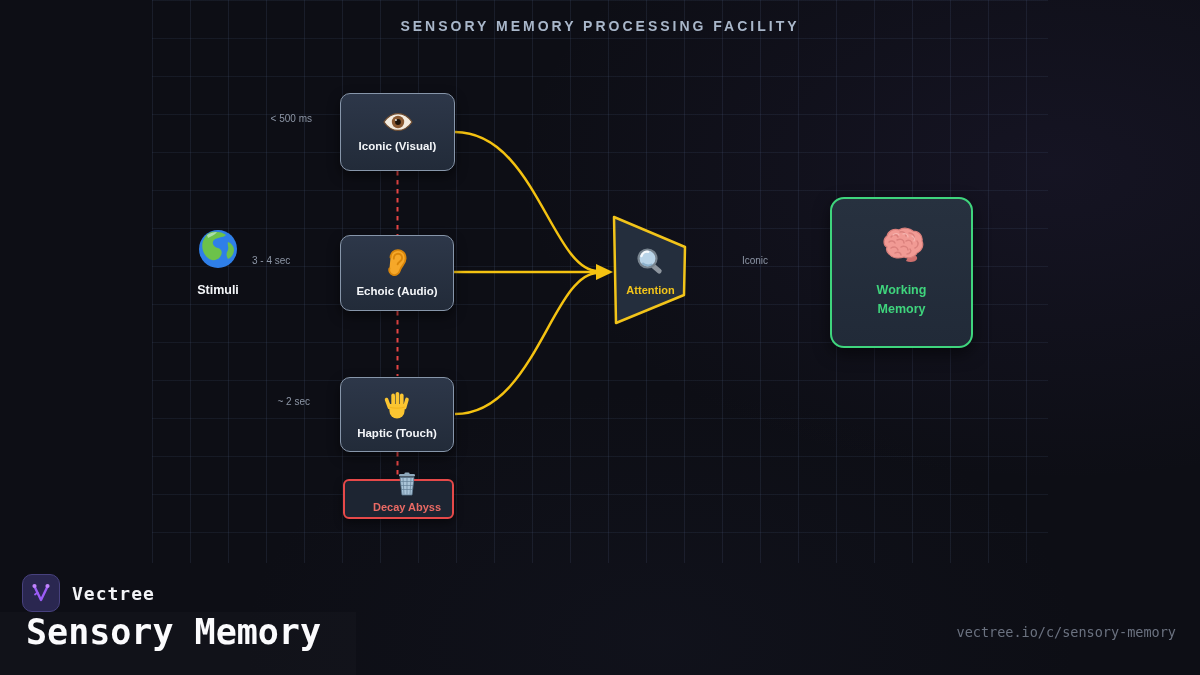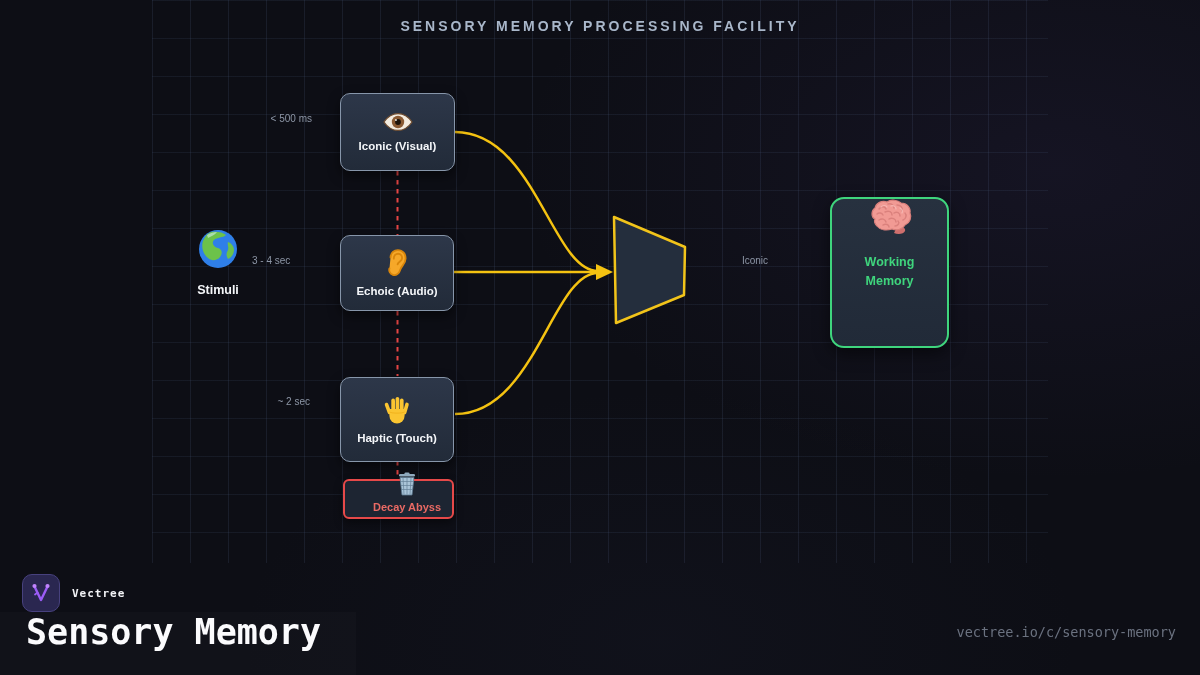"Attention" div.attention-content { html: none -> <div> <span> <svg> <rect></rect> <circle></circle> <path></path> <path></path> </svg> </span> <div>Attention</div> </div> }
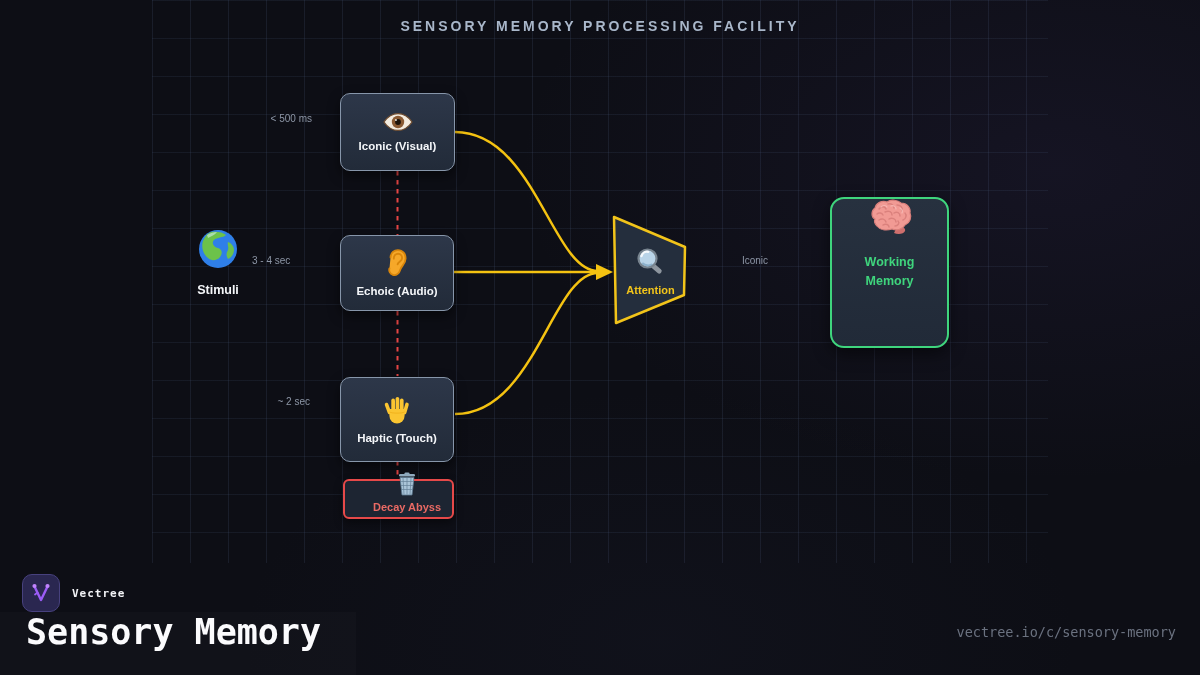"Working" .n-wm { justify-content: flex-start -> center; width: 119px -> 143px }
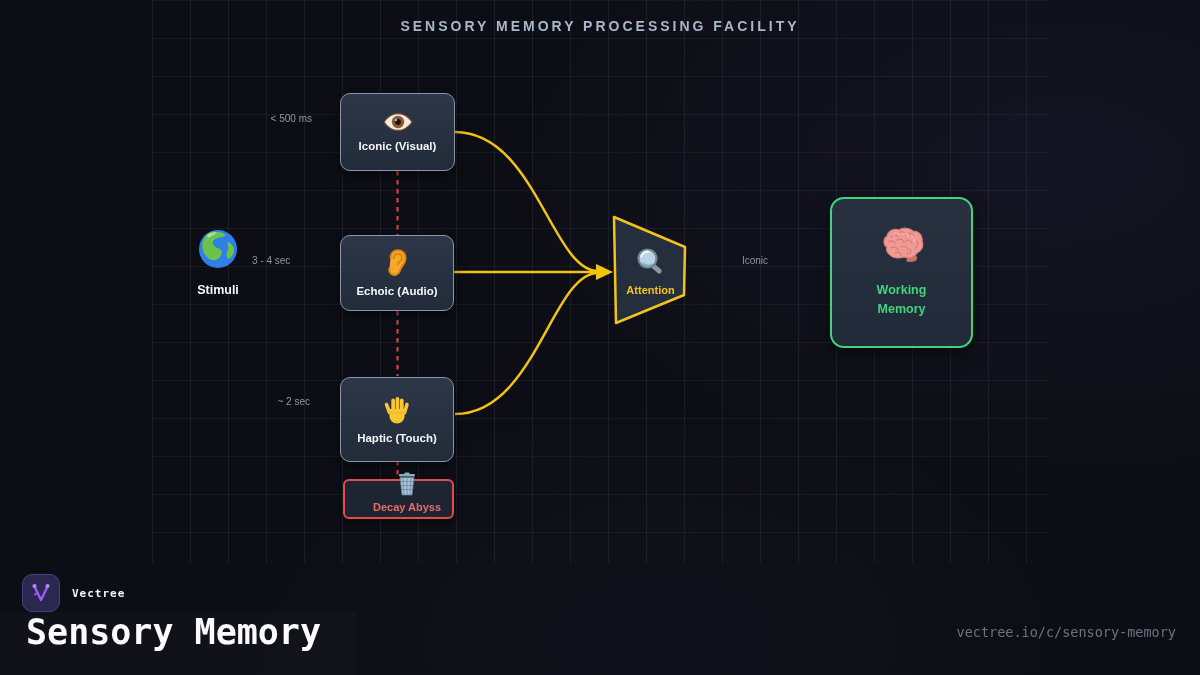"Haptic (Touch)" .n-haptic { height: 85px -> 75px }
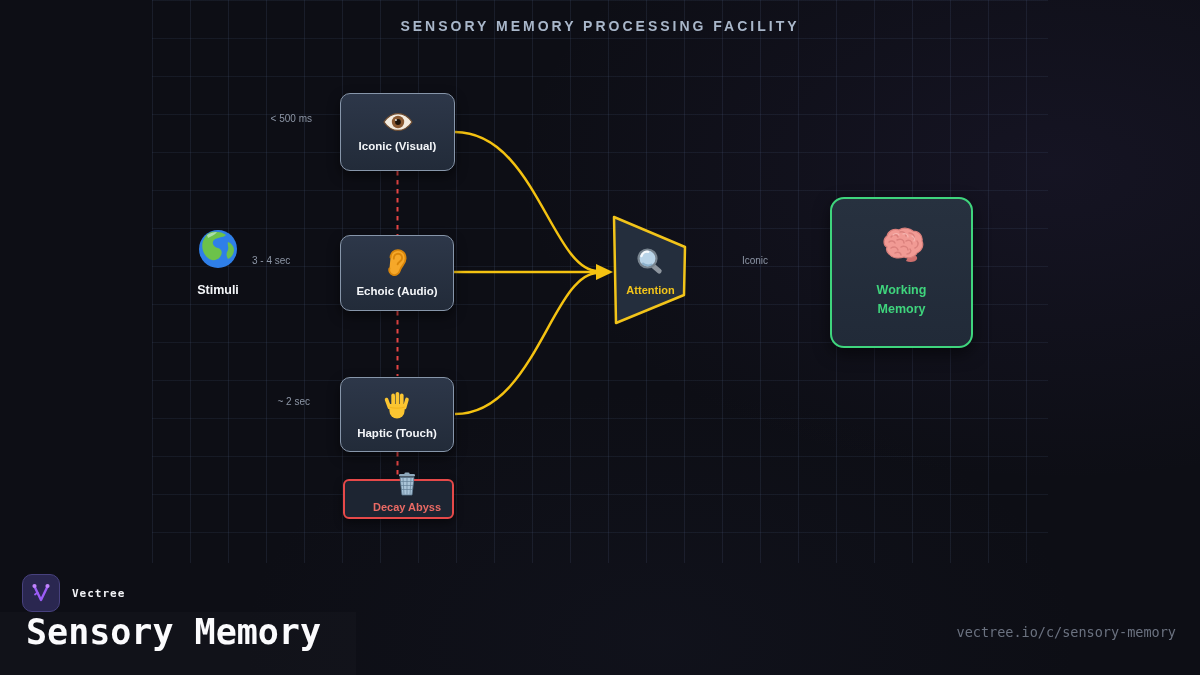"Vectree" .brand-name { font-size: 11px -> 18px }
